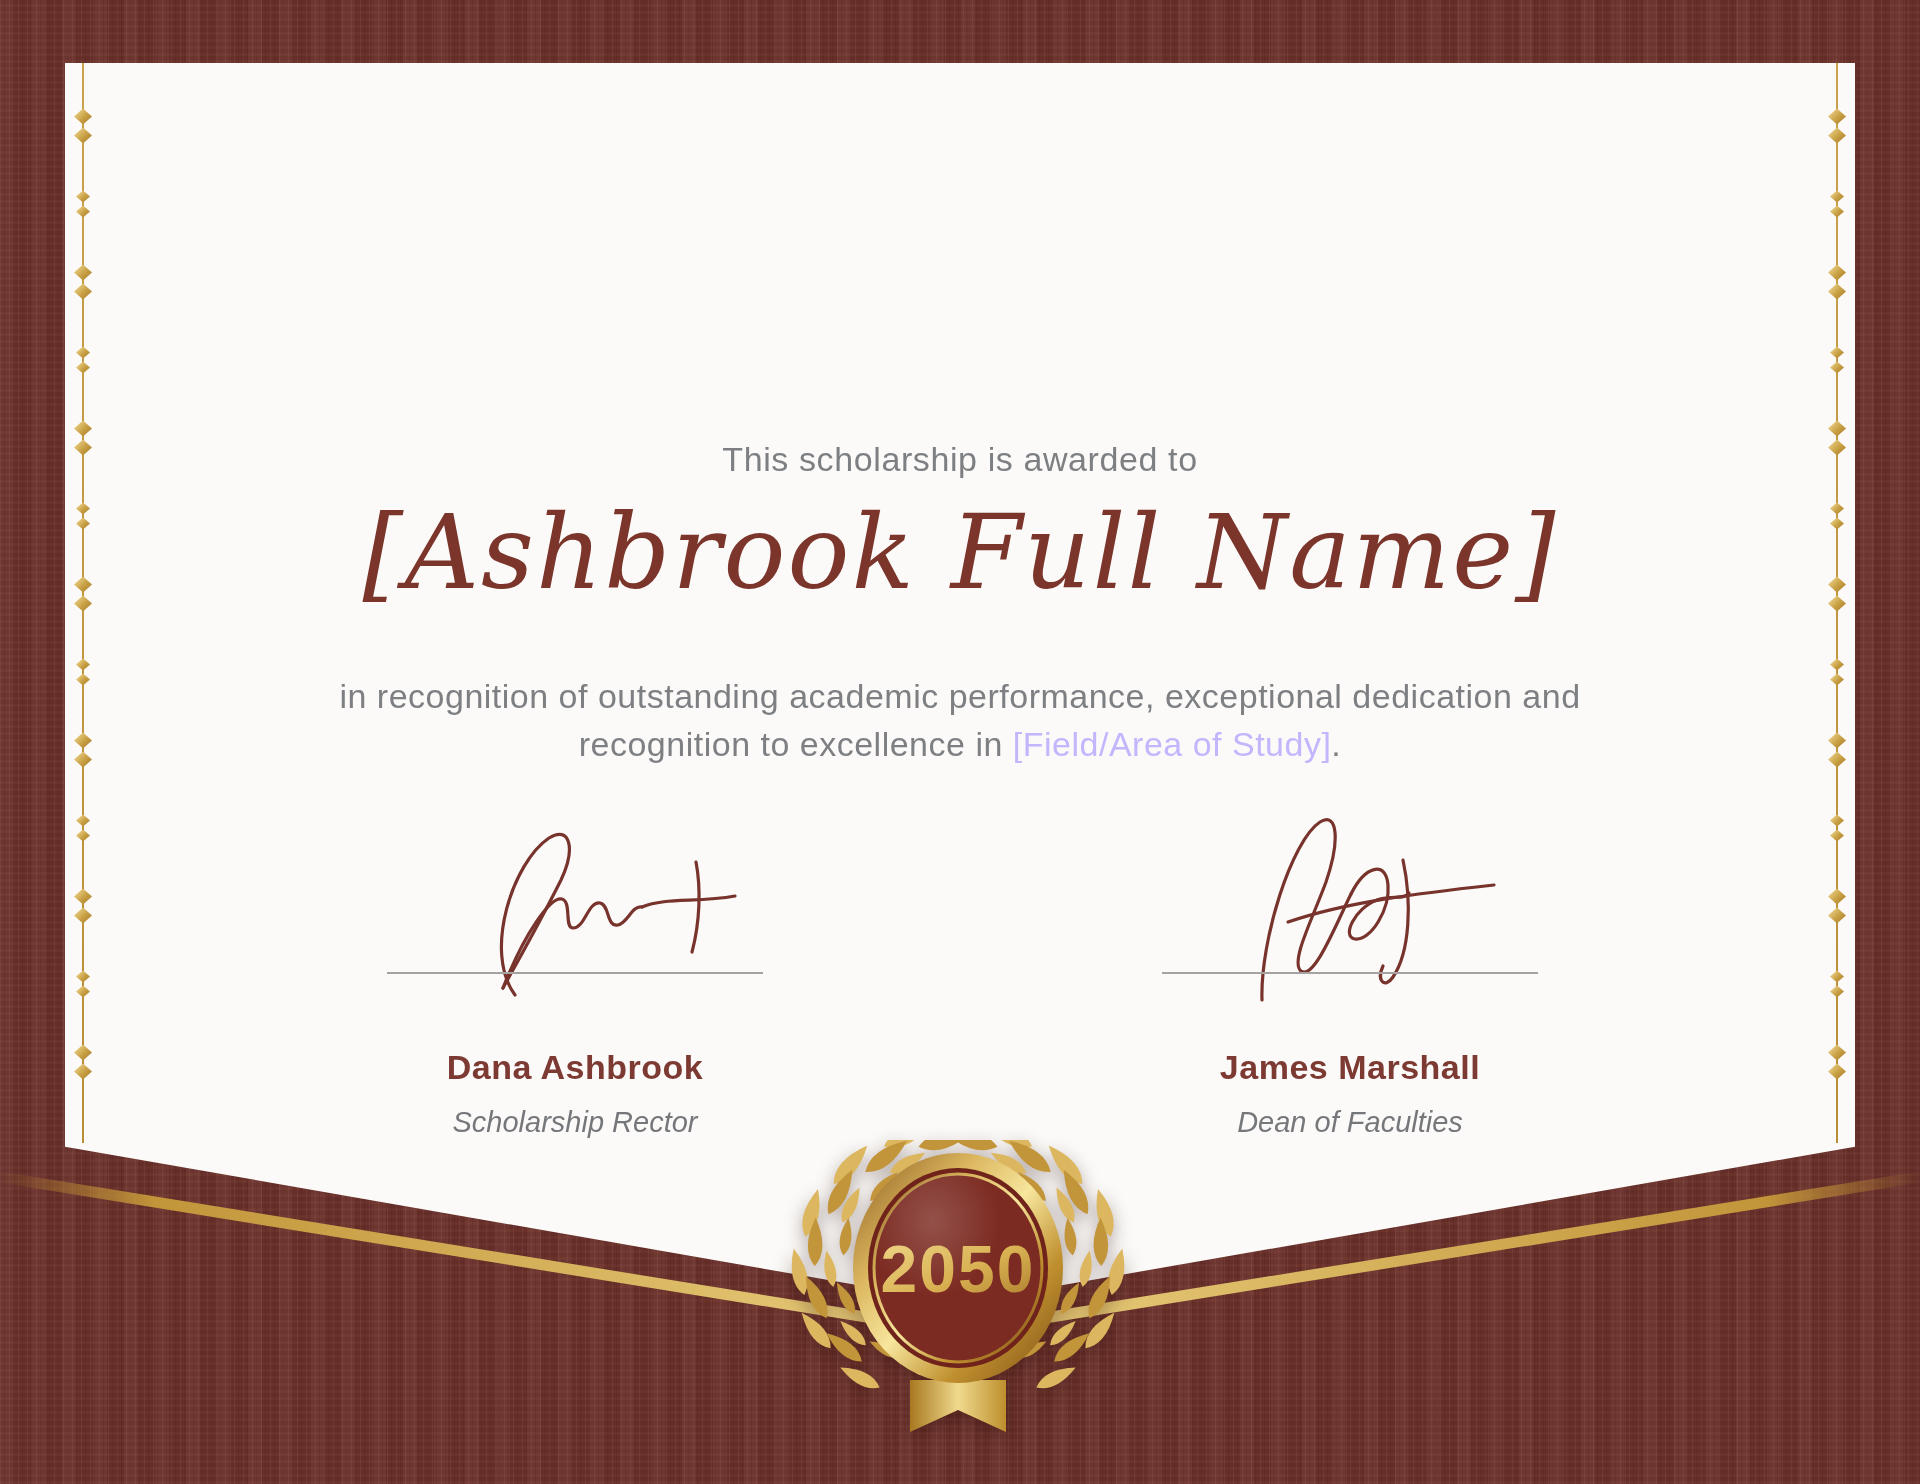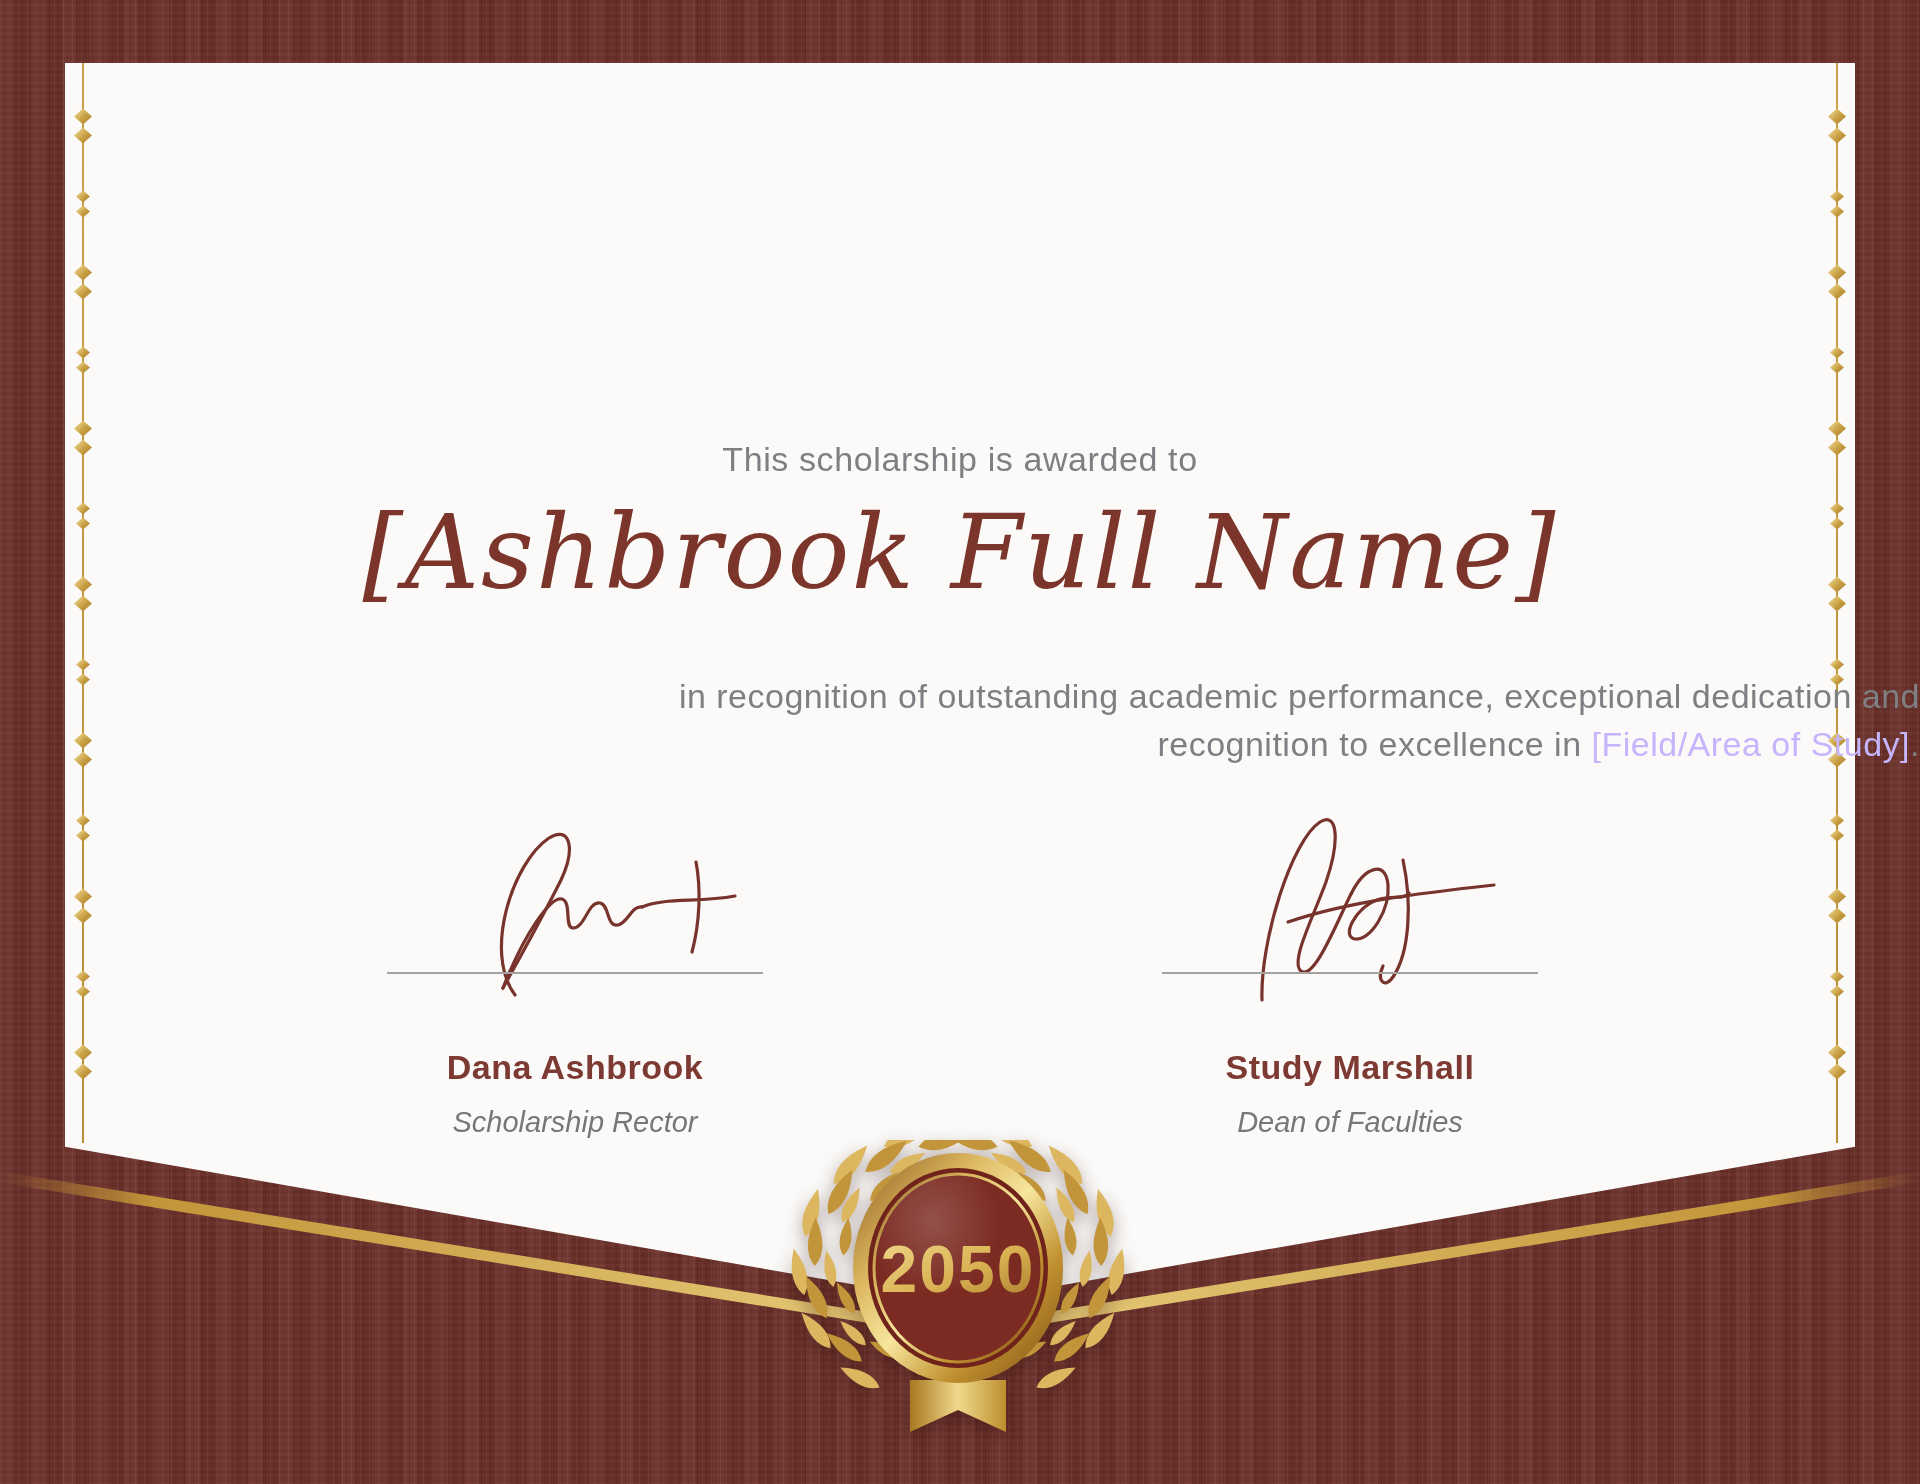"in recognition of outstanding academic" .recognition { text-align: right -> center }
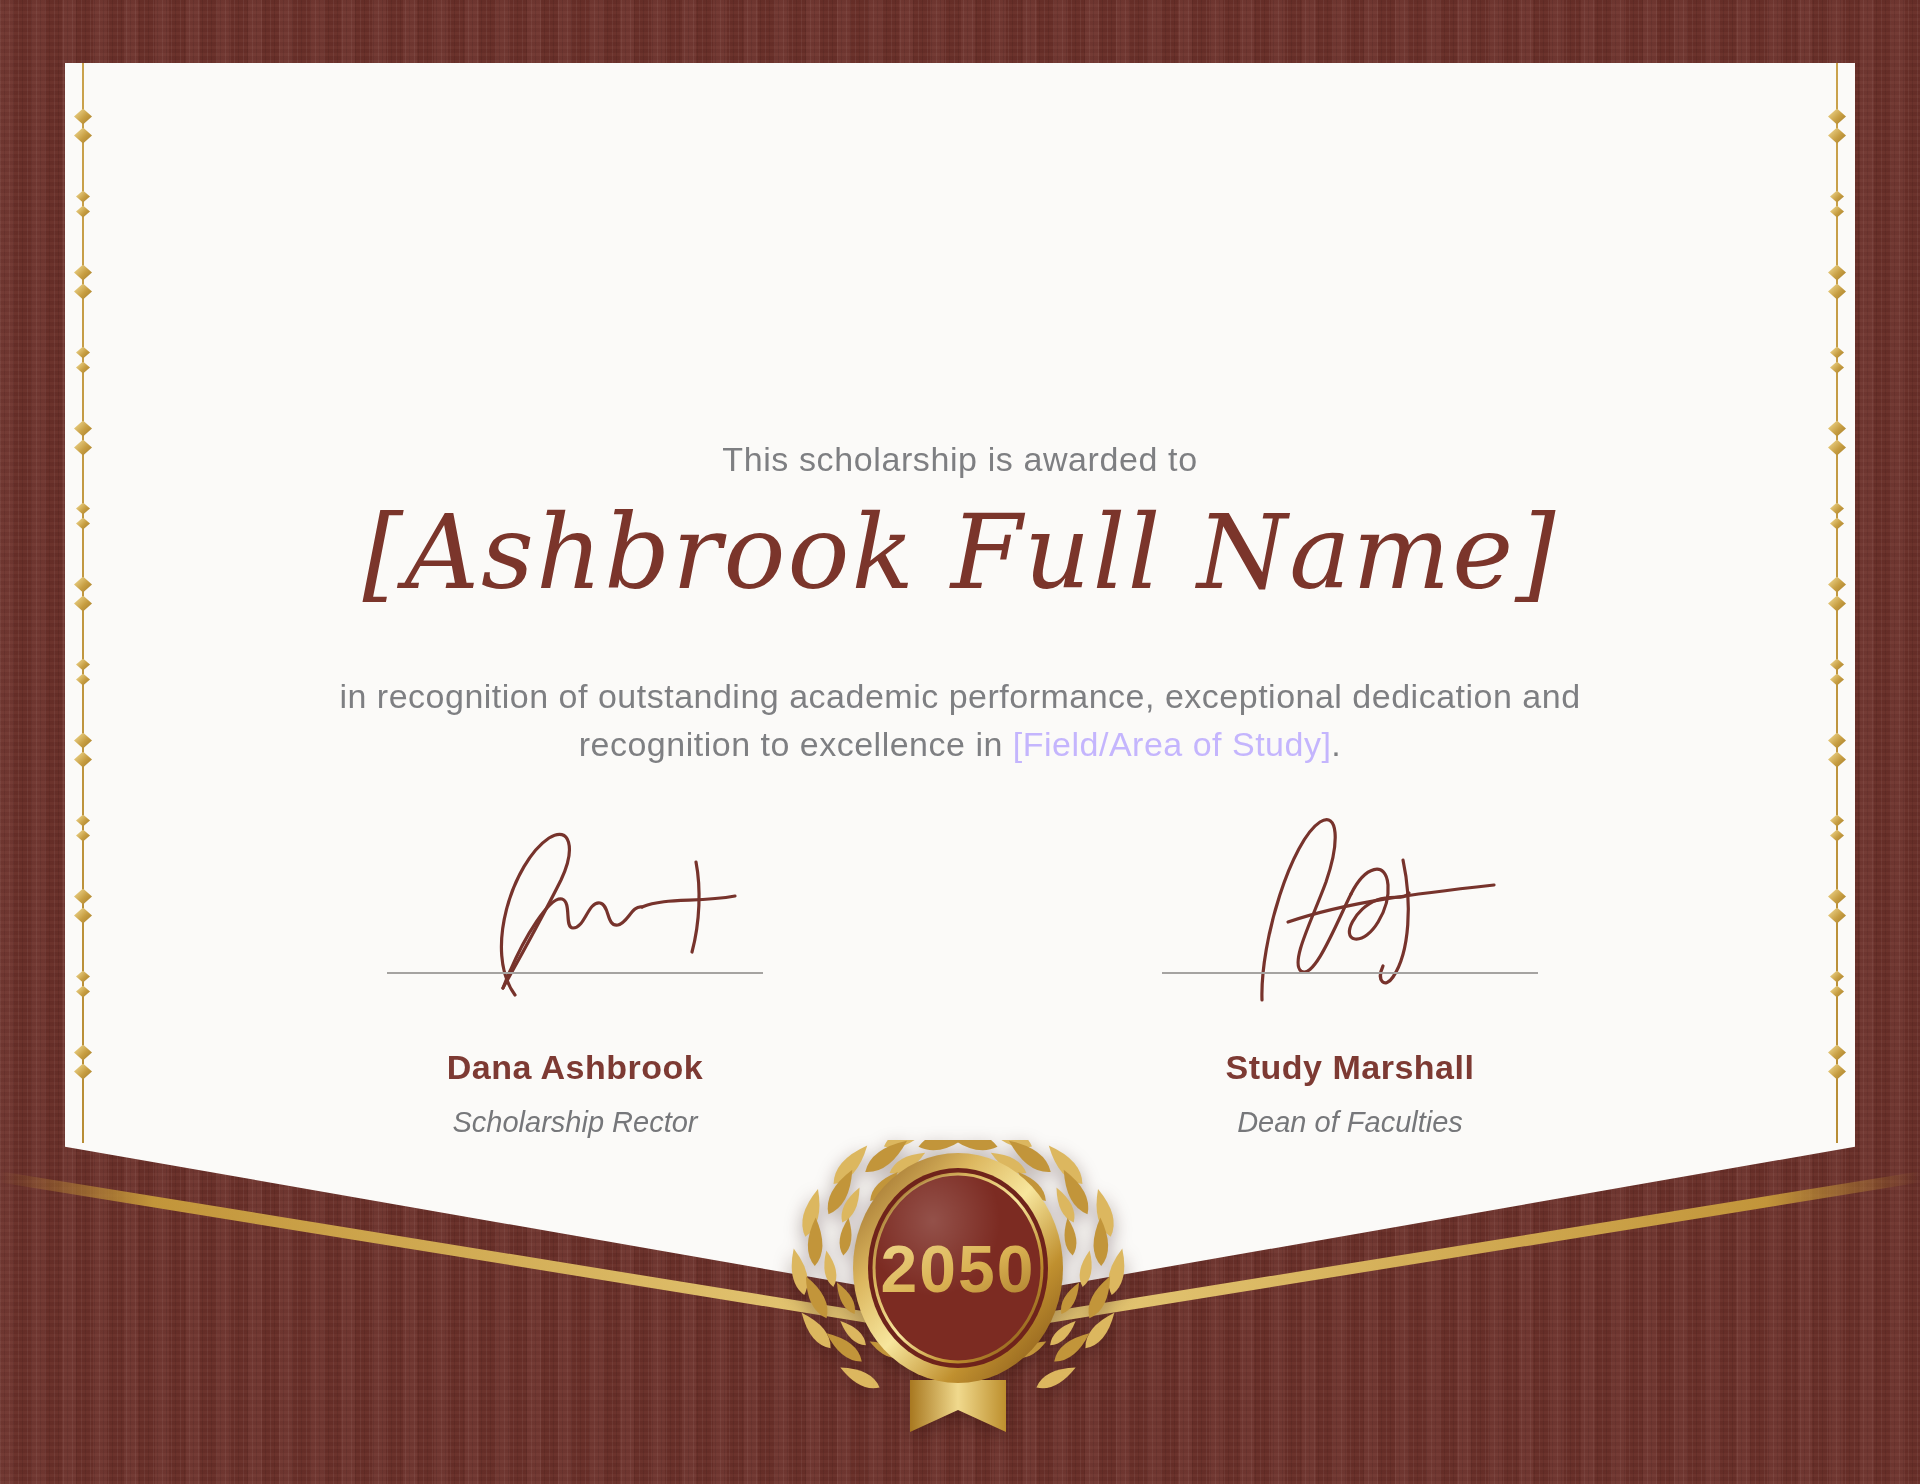"Study Marshall" div.sig-name { text: Study -> James }
